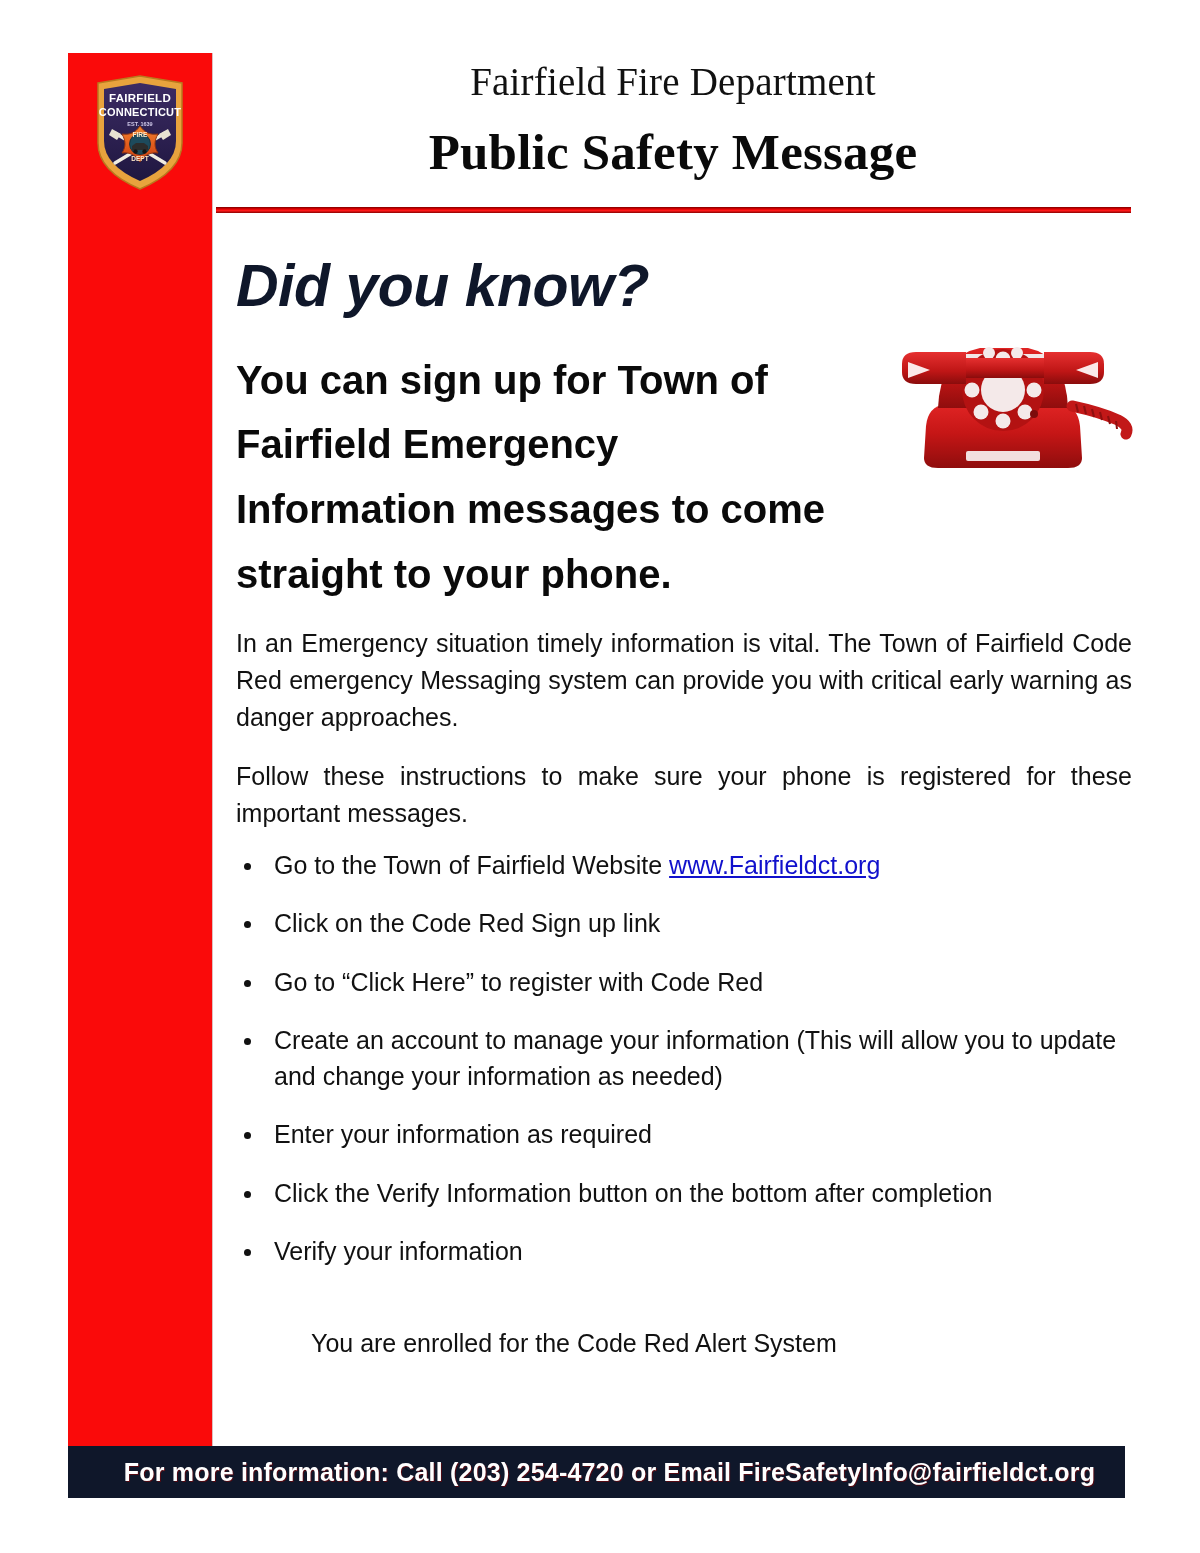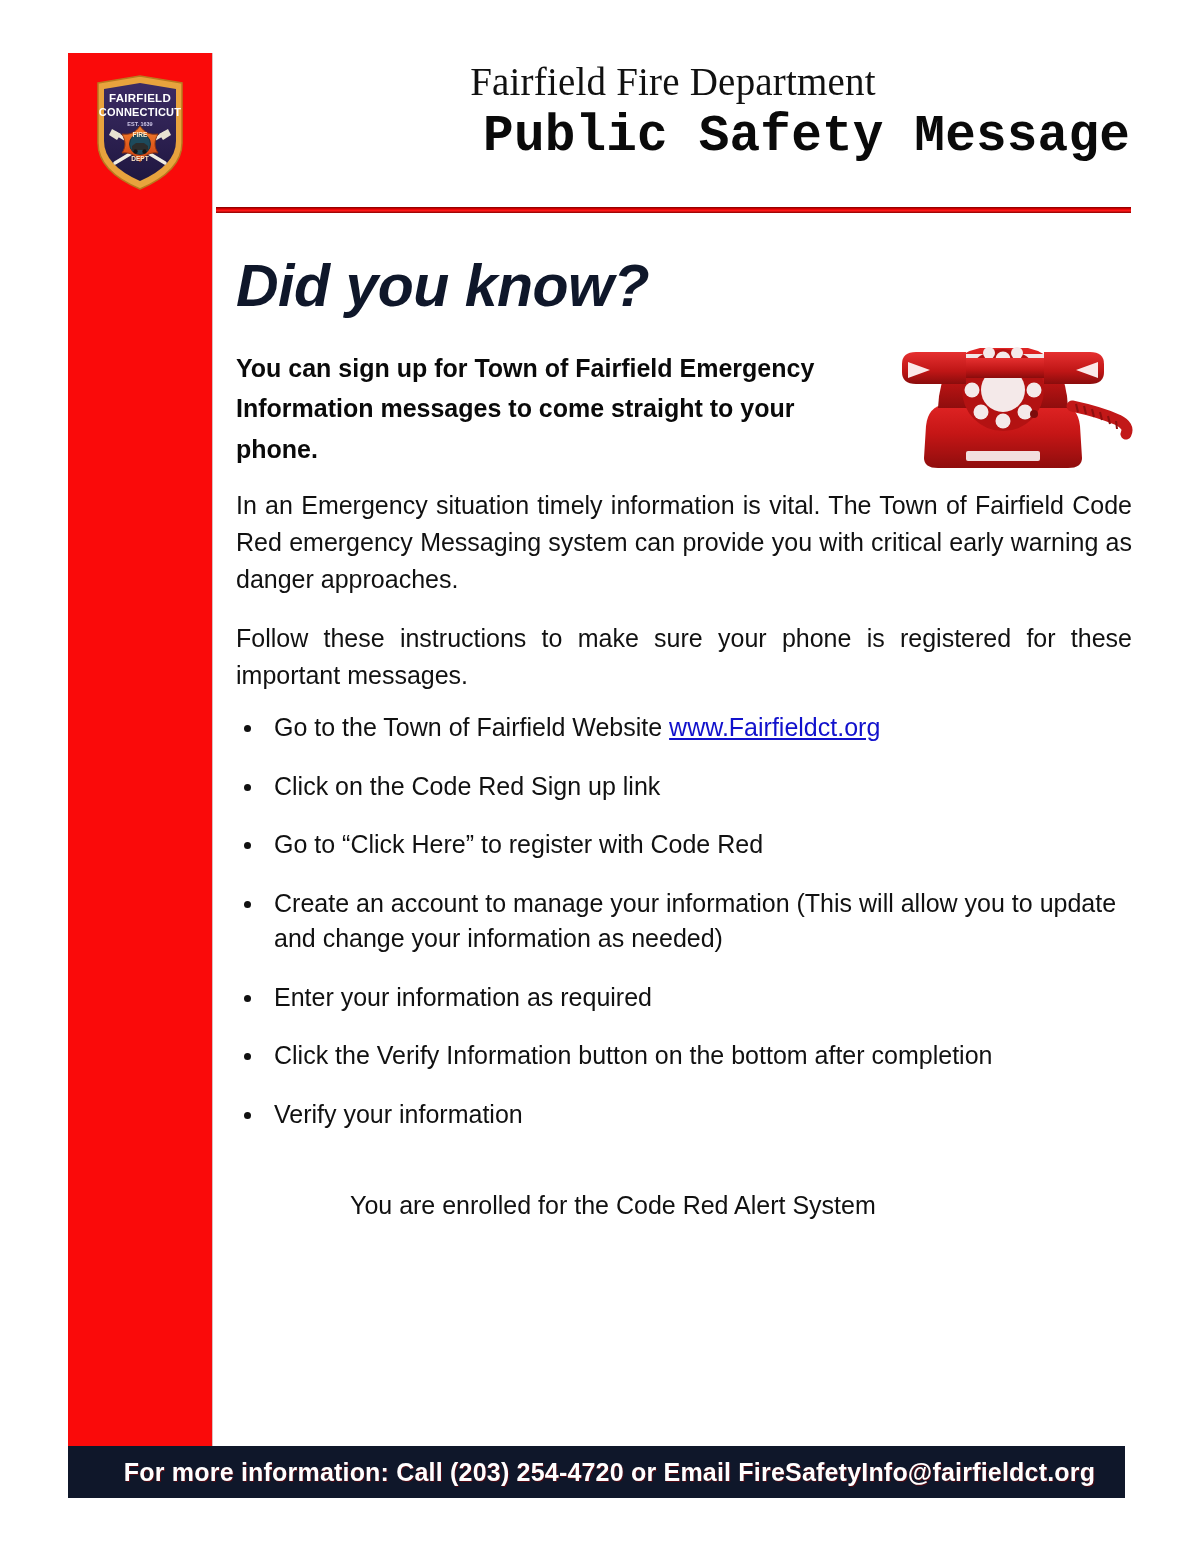"Public Safety Message" #poster-title { font-family: Liberation Mono, monospace -> Liberation Serif, serif; margin-top: 4px -> 19px; text-align: right -> none }
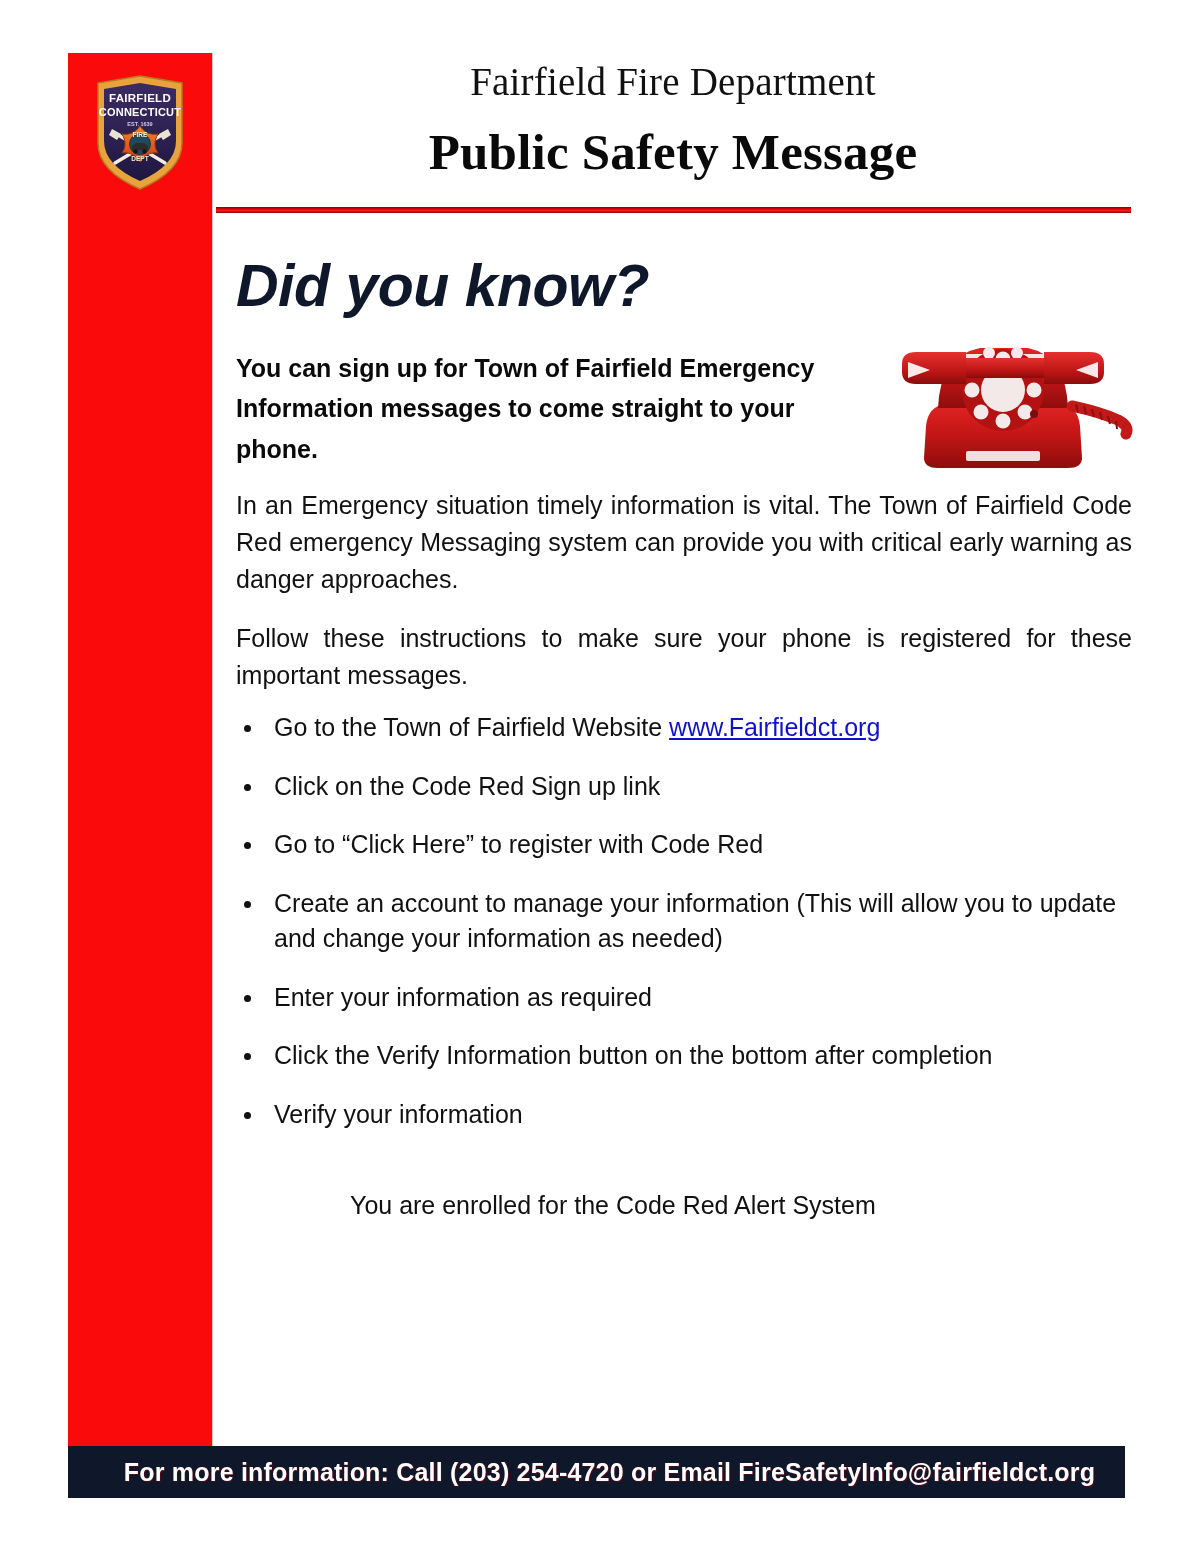"You can sign up for" #lead { font-size: 25px -> 40px }
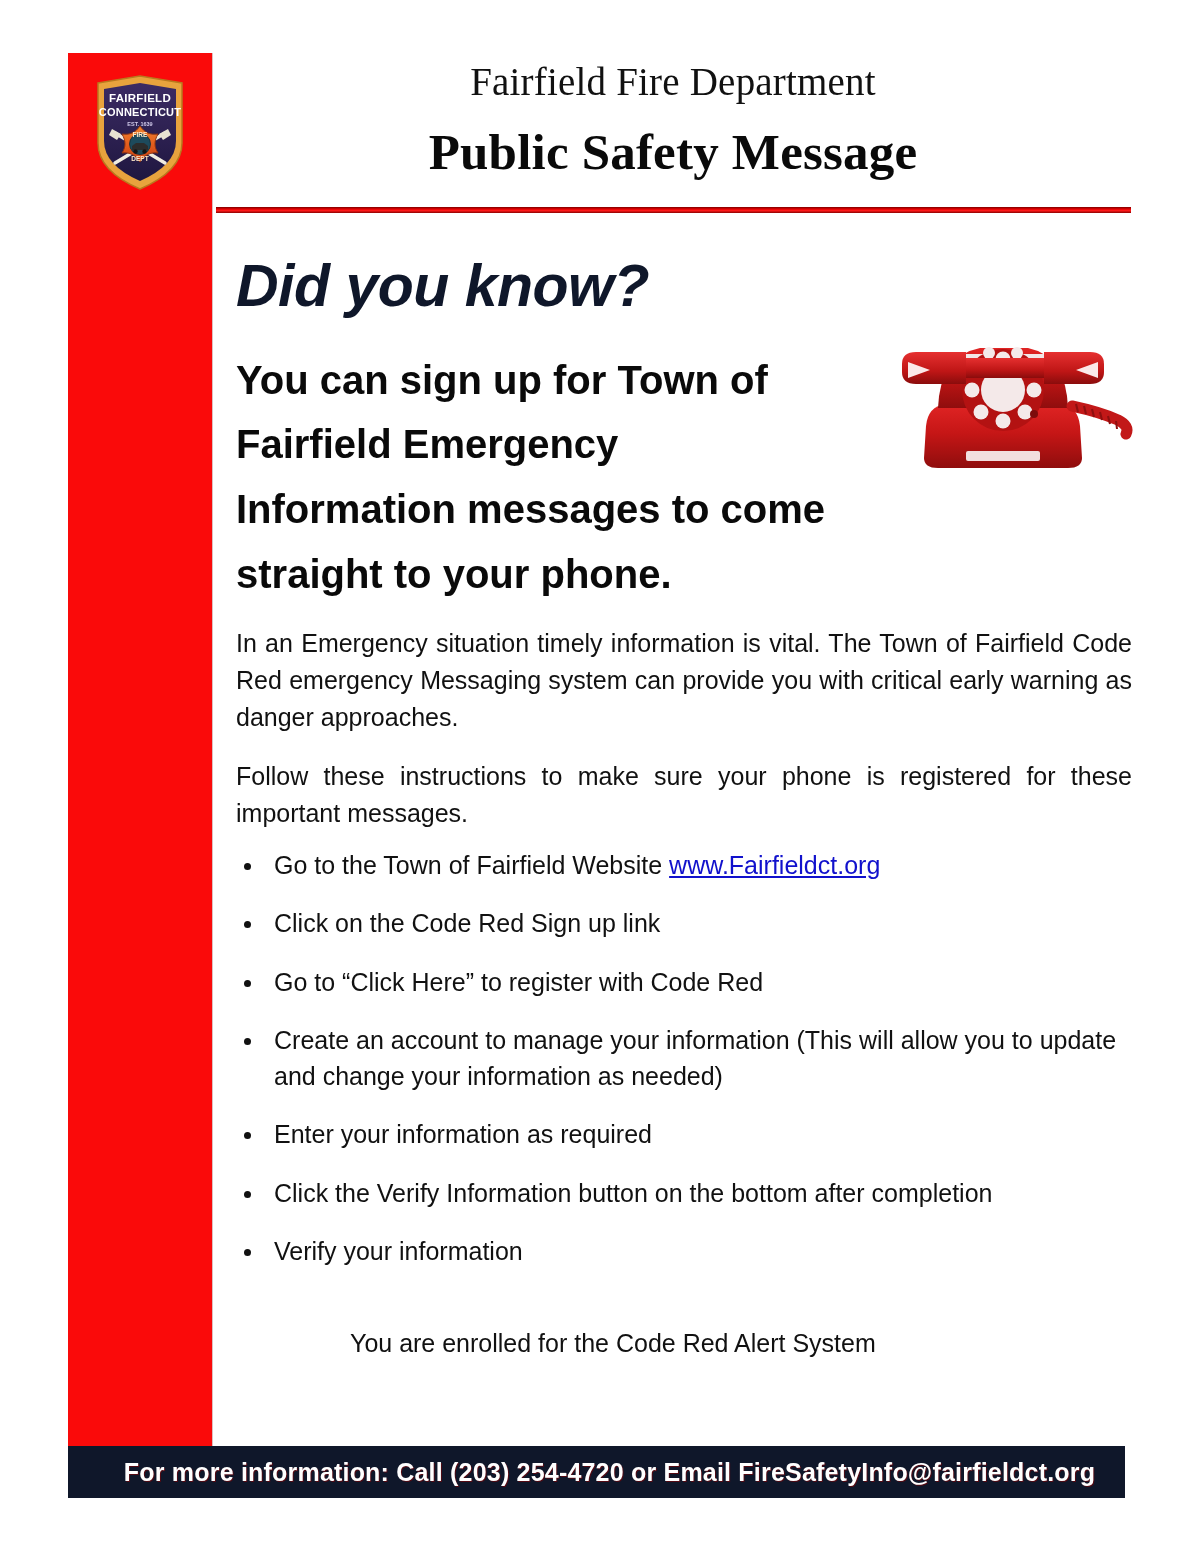"You are enrolled for the" #enrolled { margin-left: 114px -> 75px }
